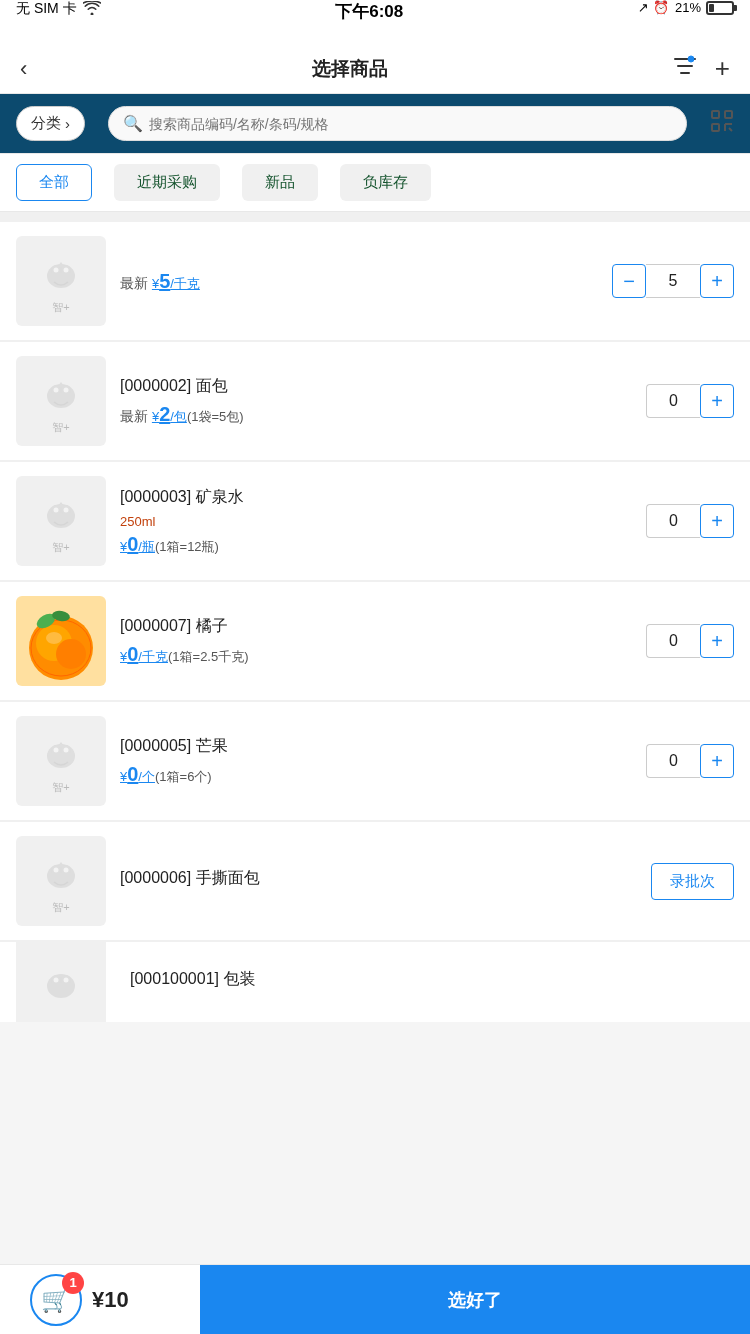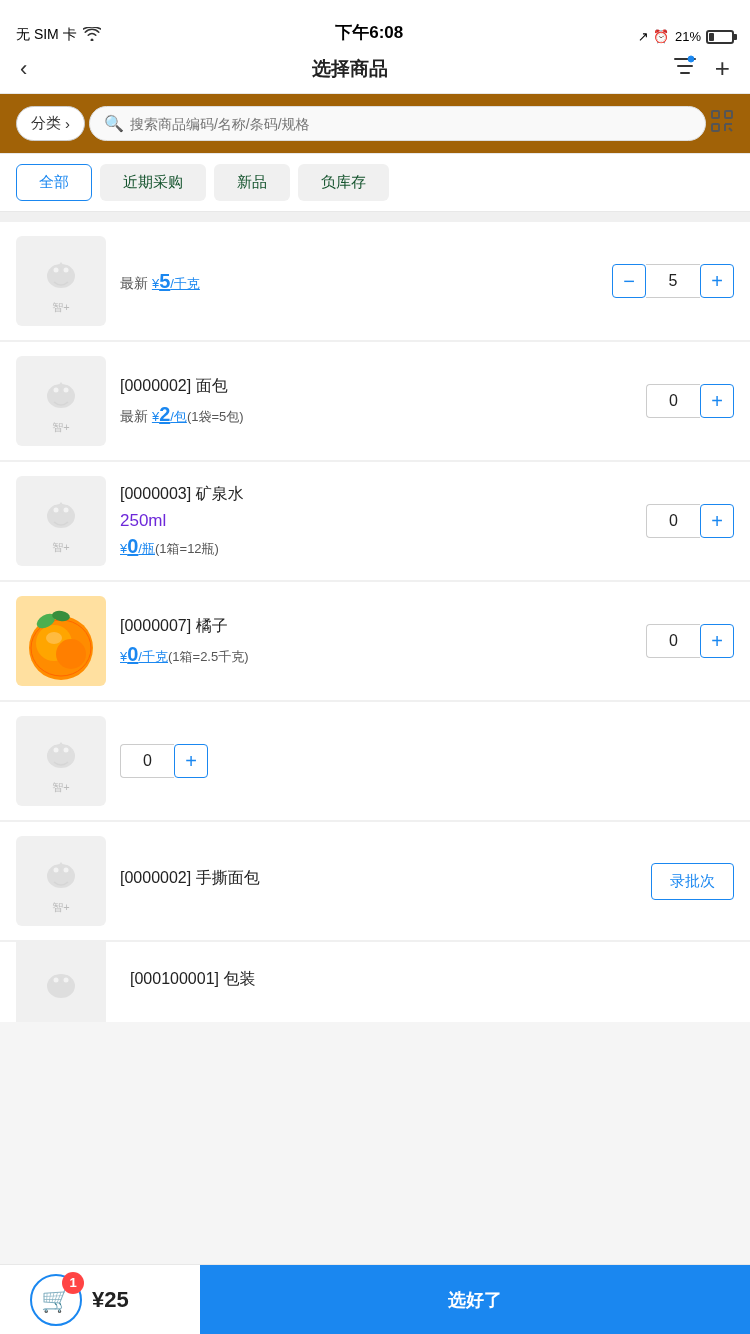"无 SIM 卡" .status-bar { align-items: flex-end -> flex-start }
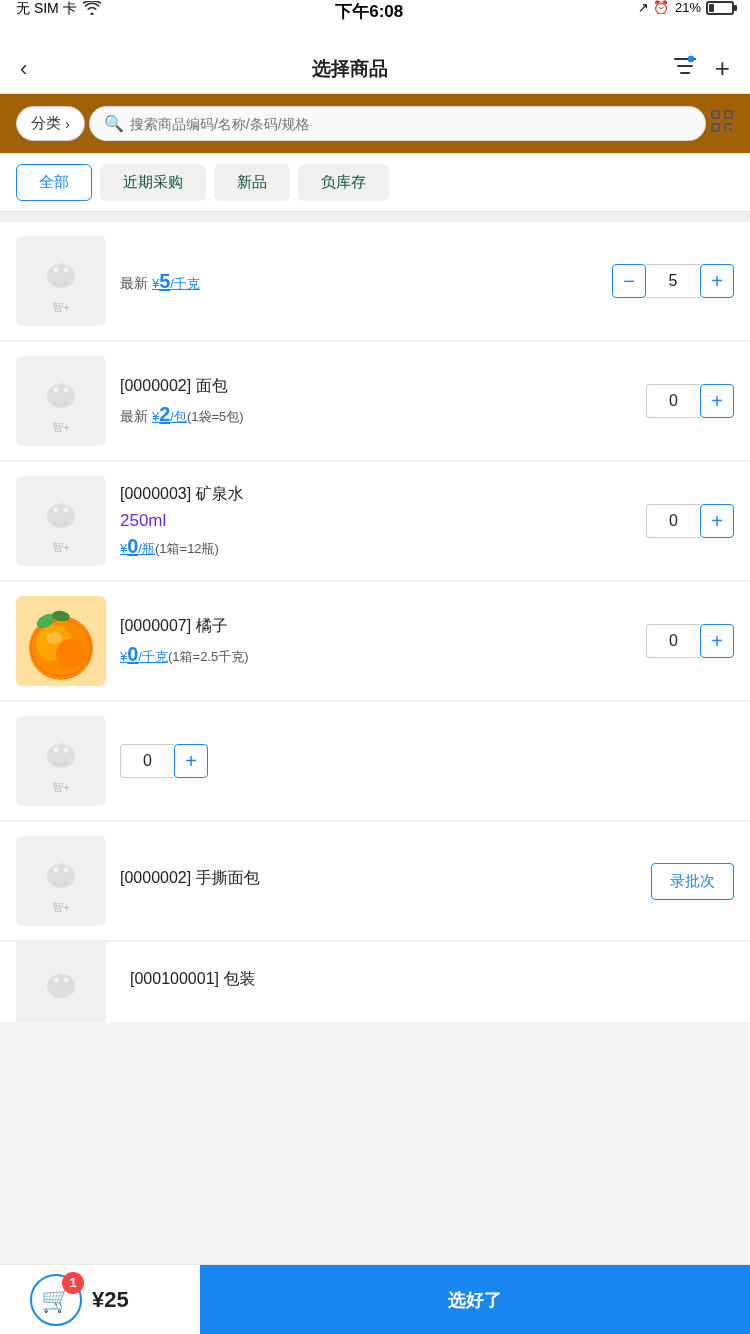"分类" .filter-bar { background: #a16207 -> #0c4a6e; gap: 4px -> 23px }
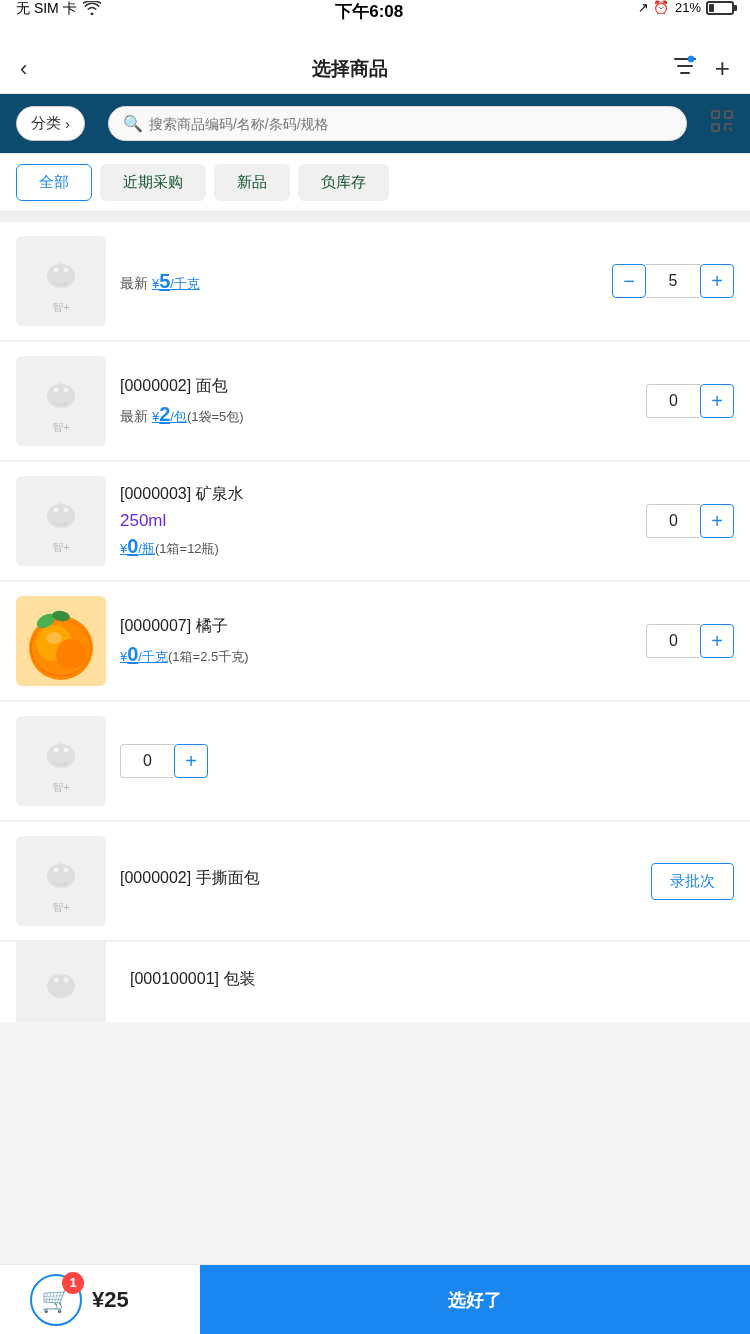"全部" .tab-bar { gap: 8px -> 22px }
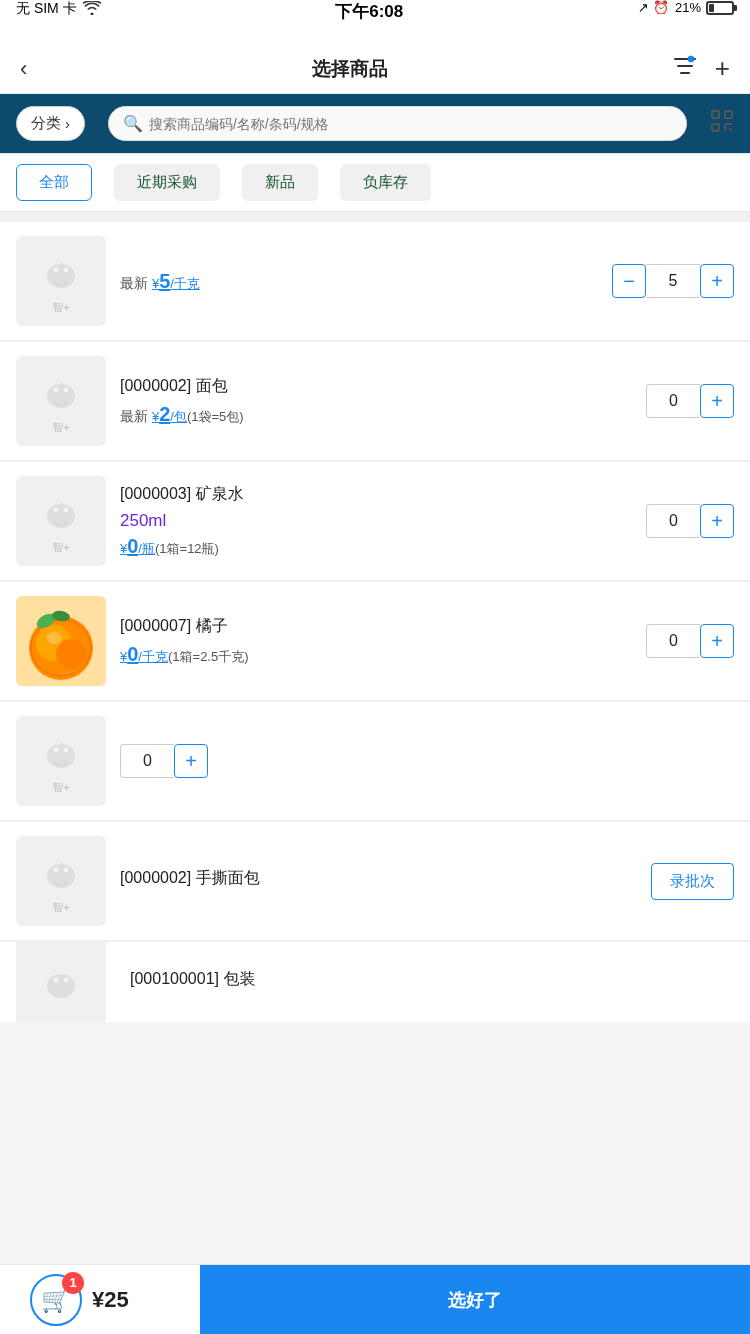"250ml" .product-spec { color: #6d28d9 -> #c2410c; font-size: 17px -> 13px }
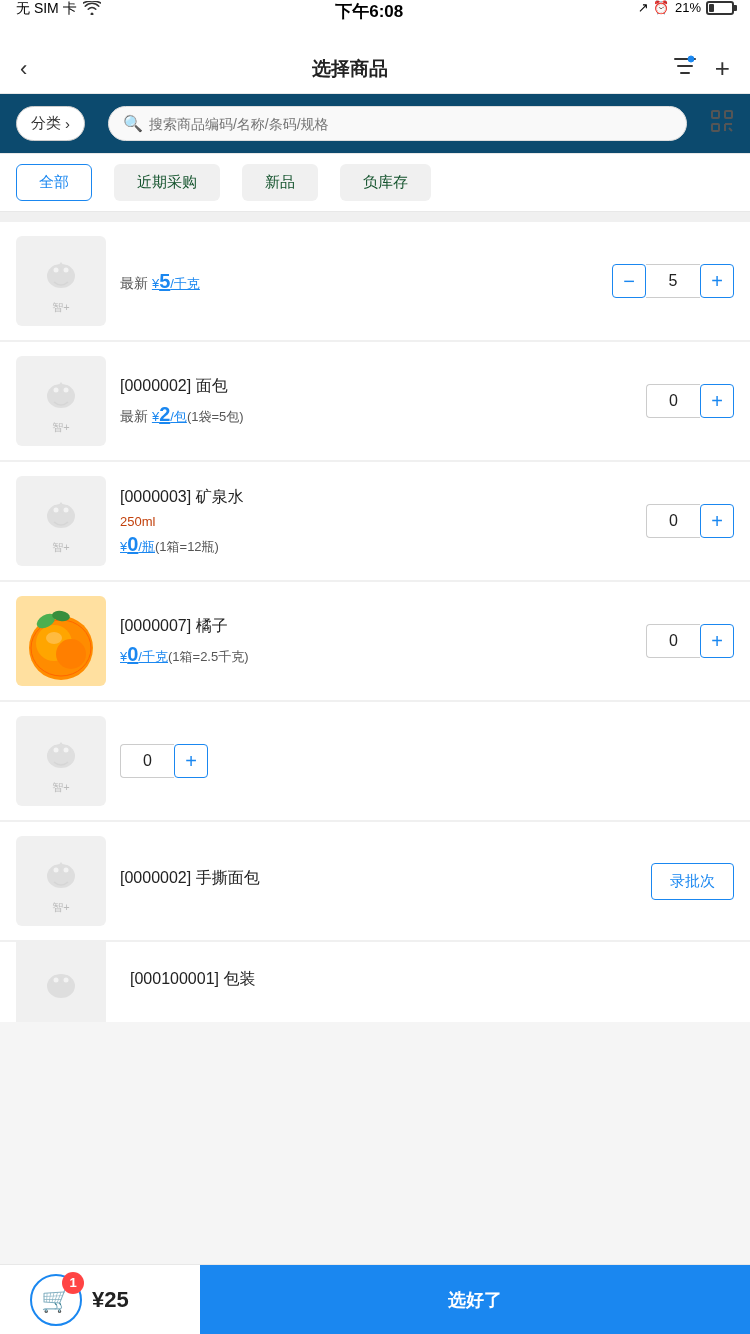"[0000005] 芒果" div.product-info { html: none -> <div> <div>[0000005] 芒果</div> <div> <span>¥</span><span>0</span><span>/个</span><span>(1箱=6个)</span> </div> </div> }
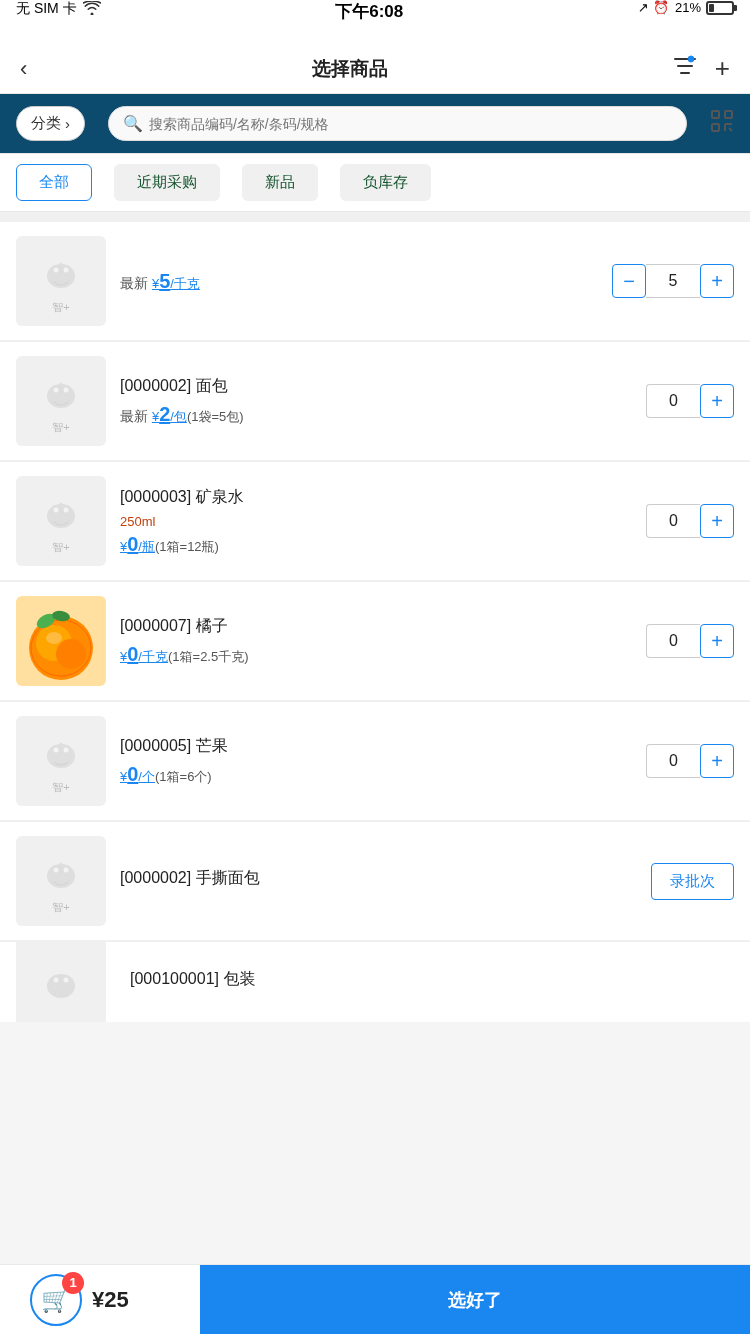"[0000002] 手撕面包" div.product-name { text: 0000002 -> 0000006 }
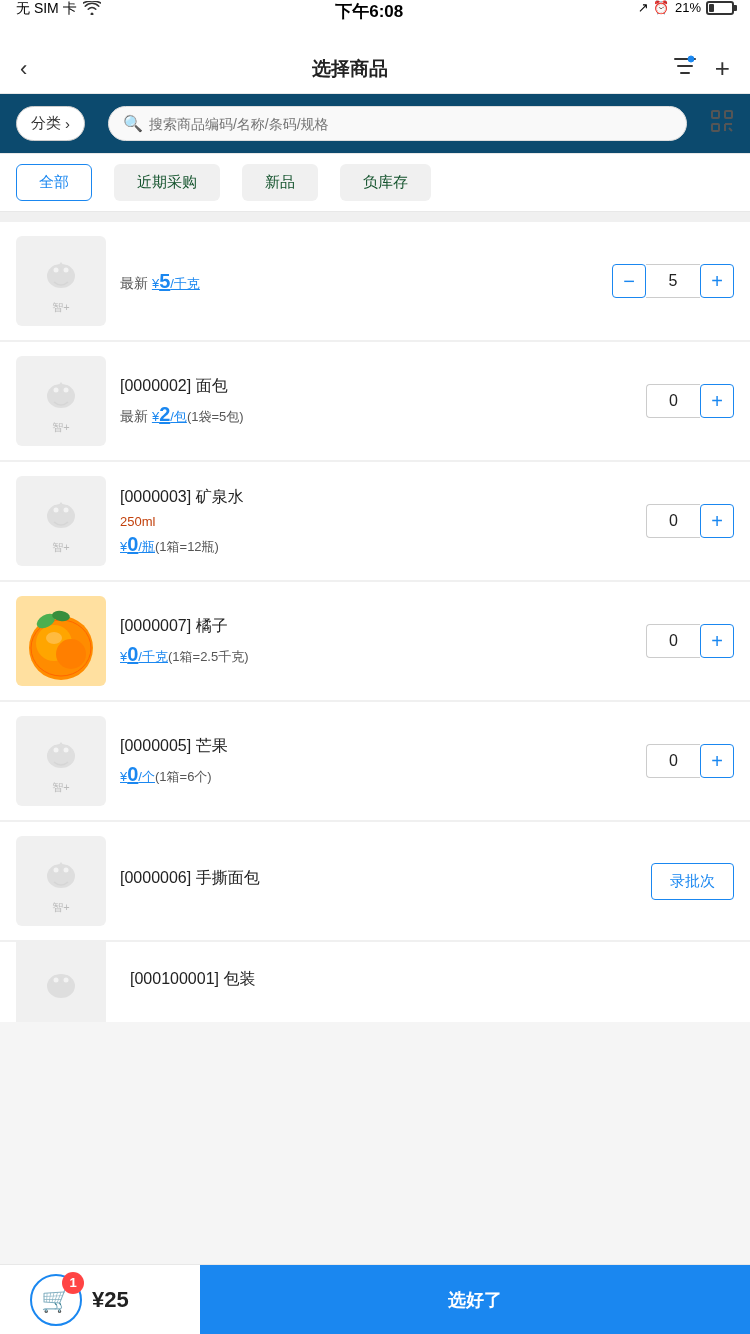"¥25" span.cart-total { text: ¥25 -> ¥10 }
